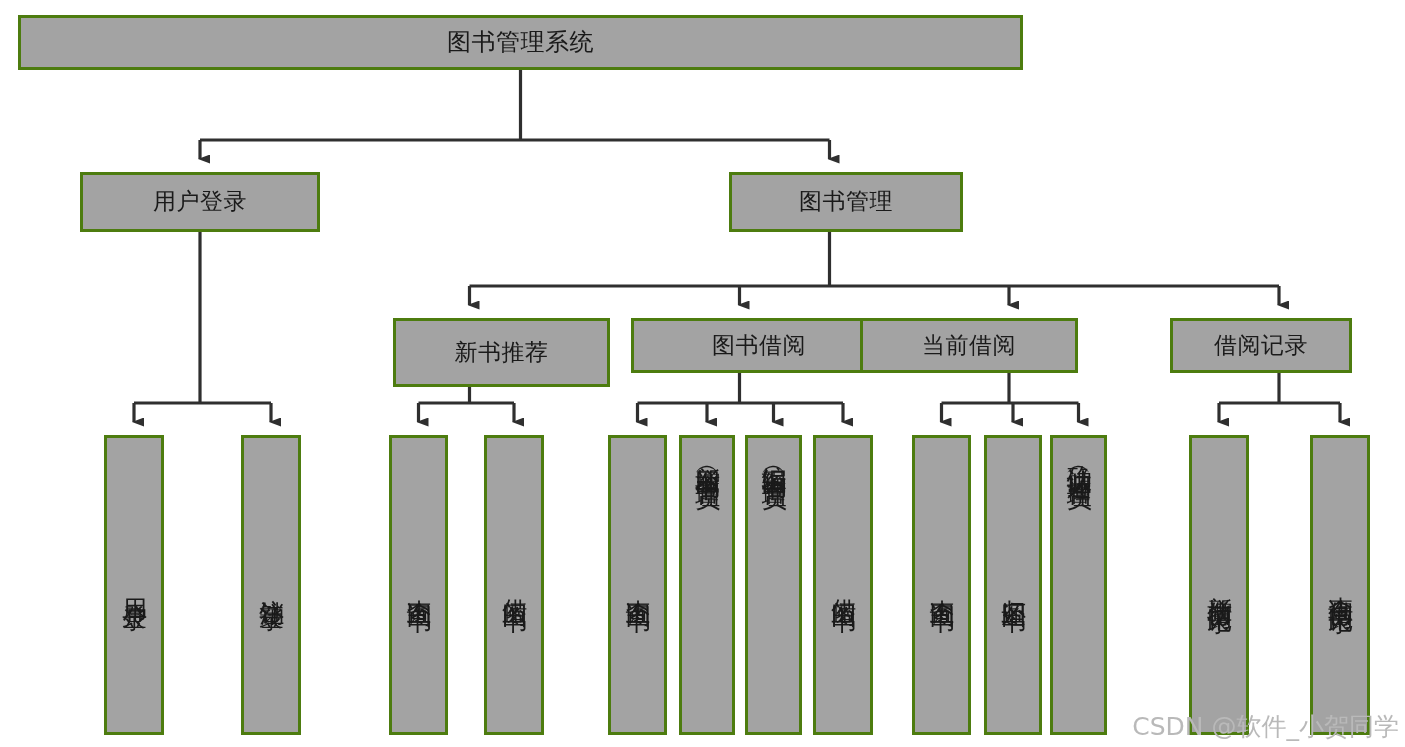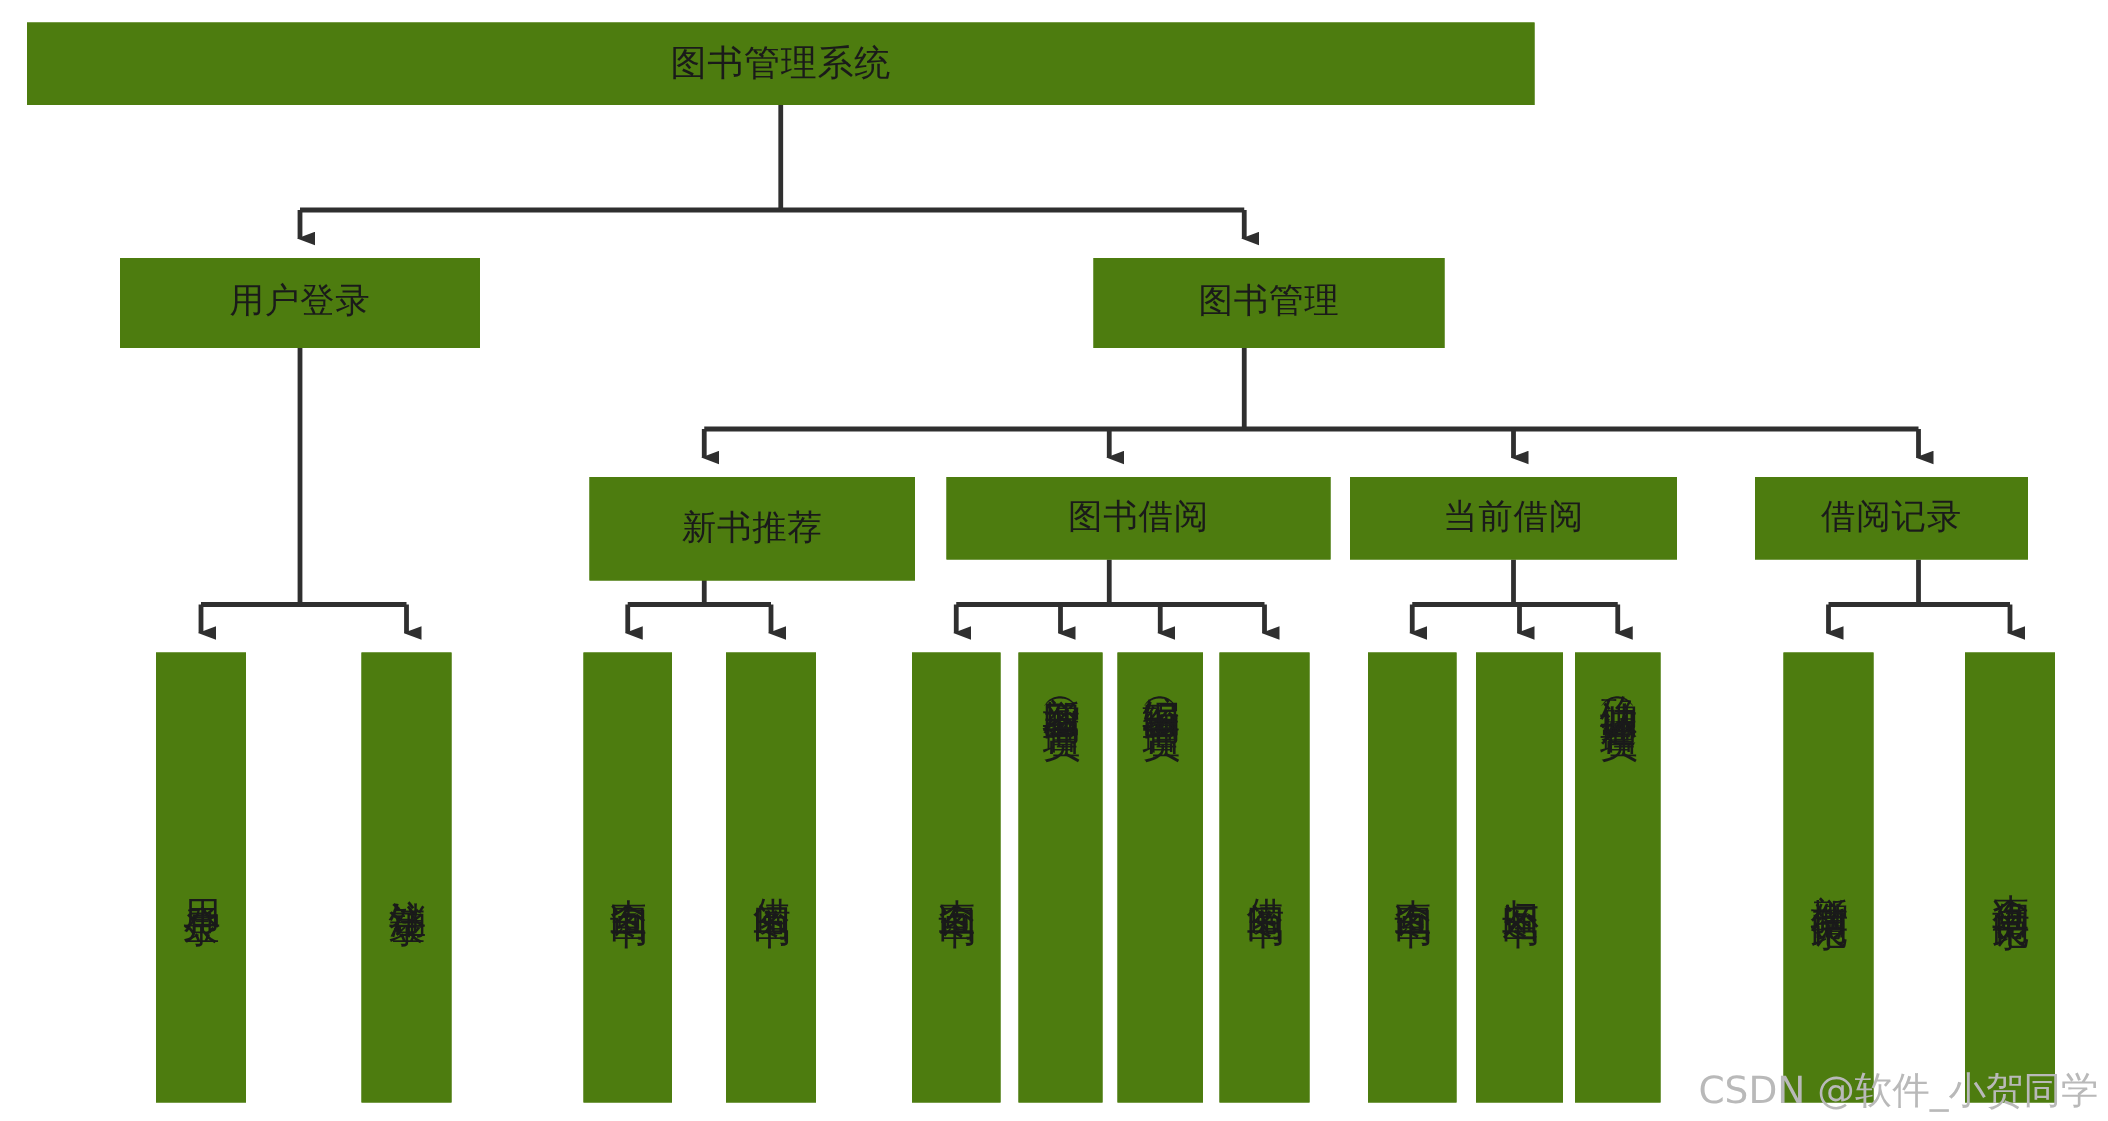"图书管理系统" .node { background: #4d7c0f -> #a3a3a3; border: 1px solid #4d7c0f -> 3px solid #4d7c0f }
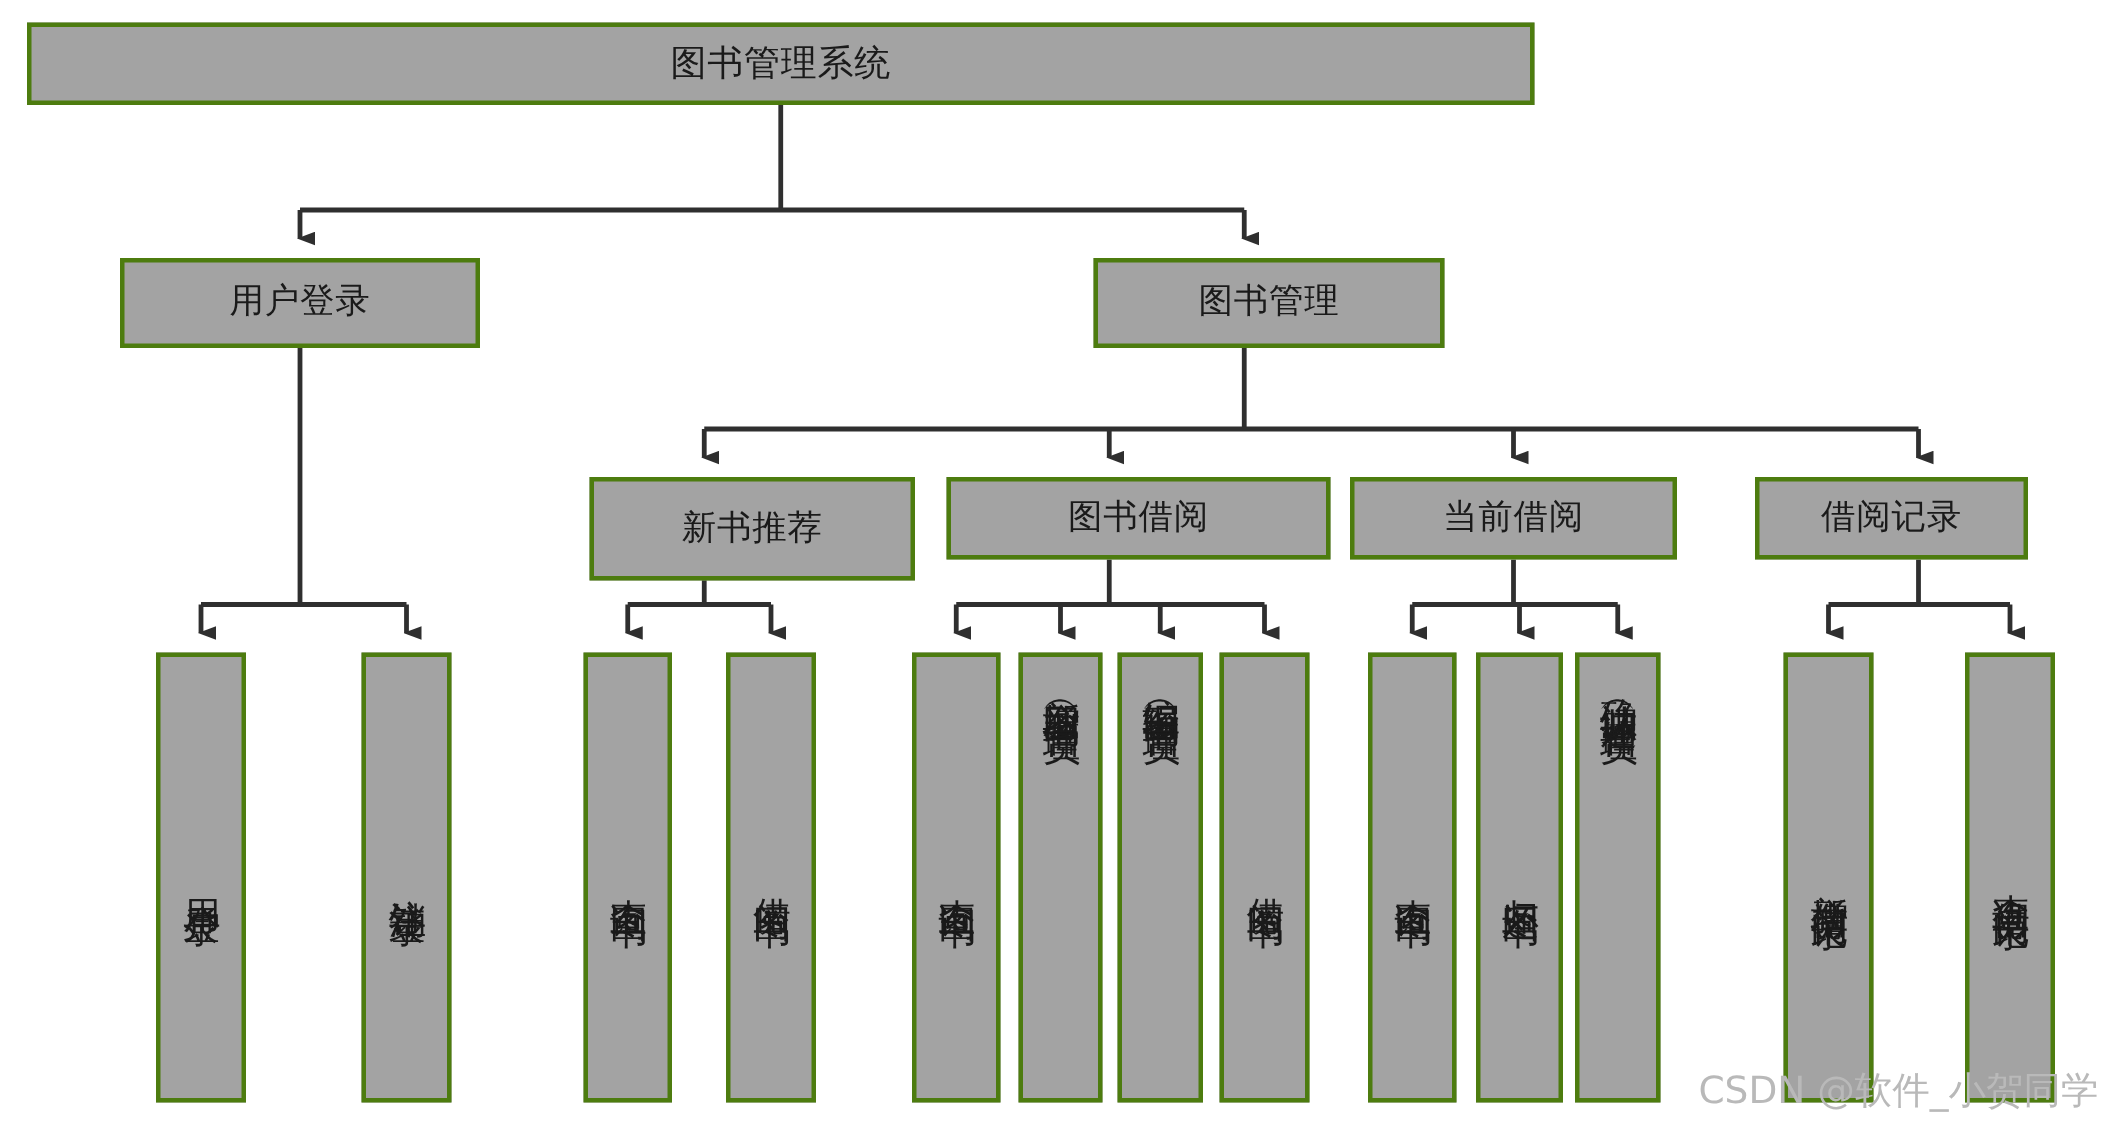"当前借阅" div.node { left: 900px -> 860px }
